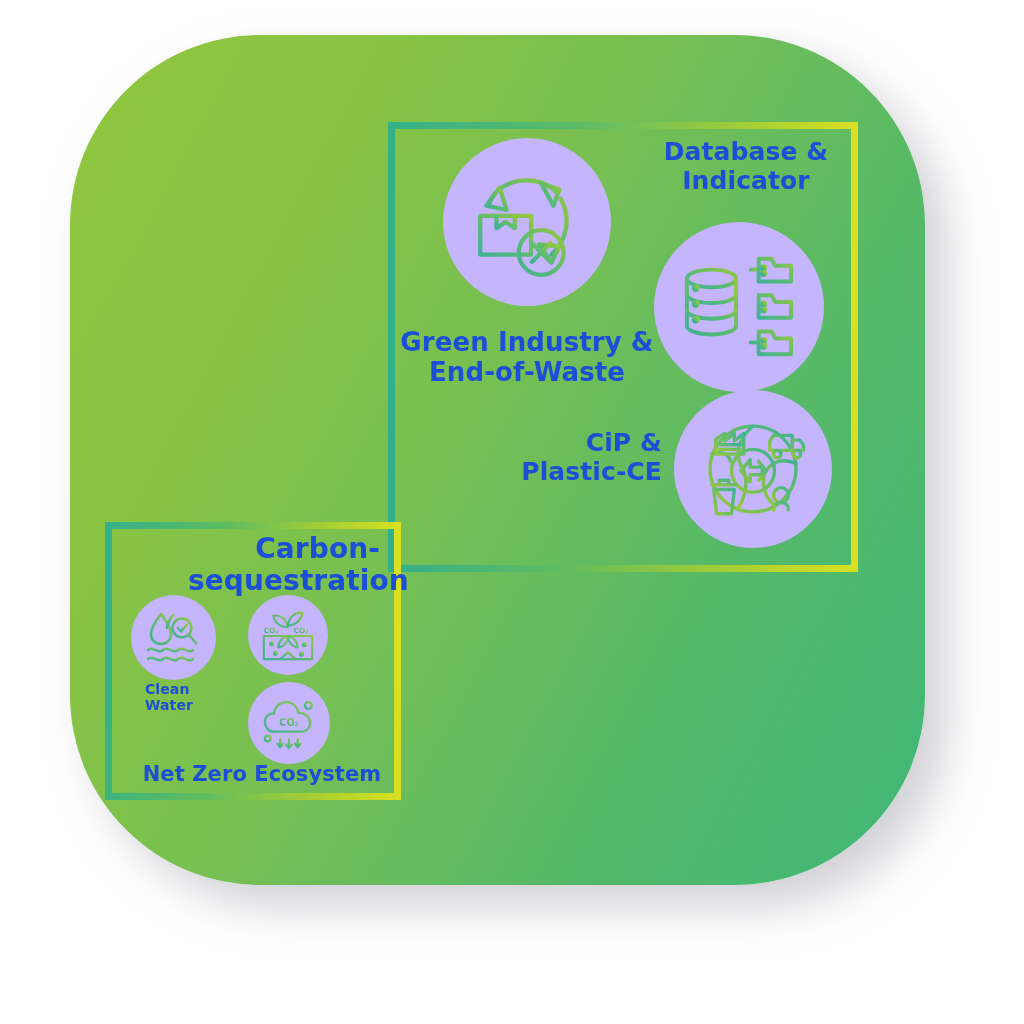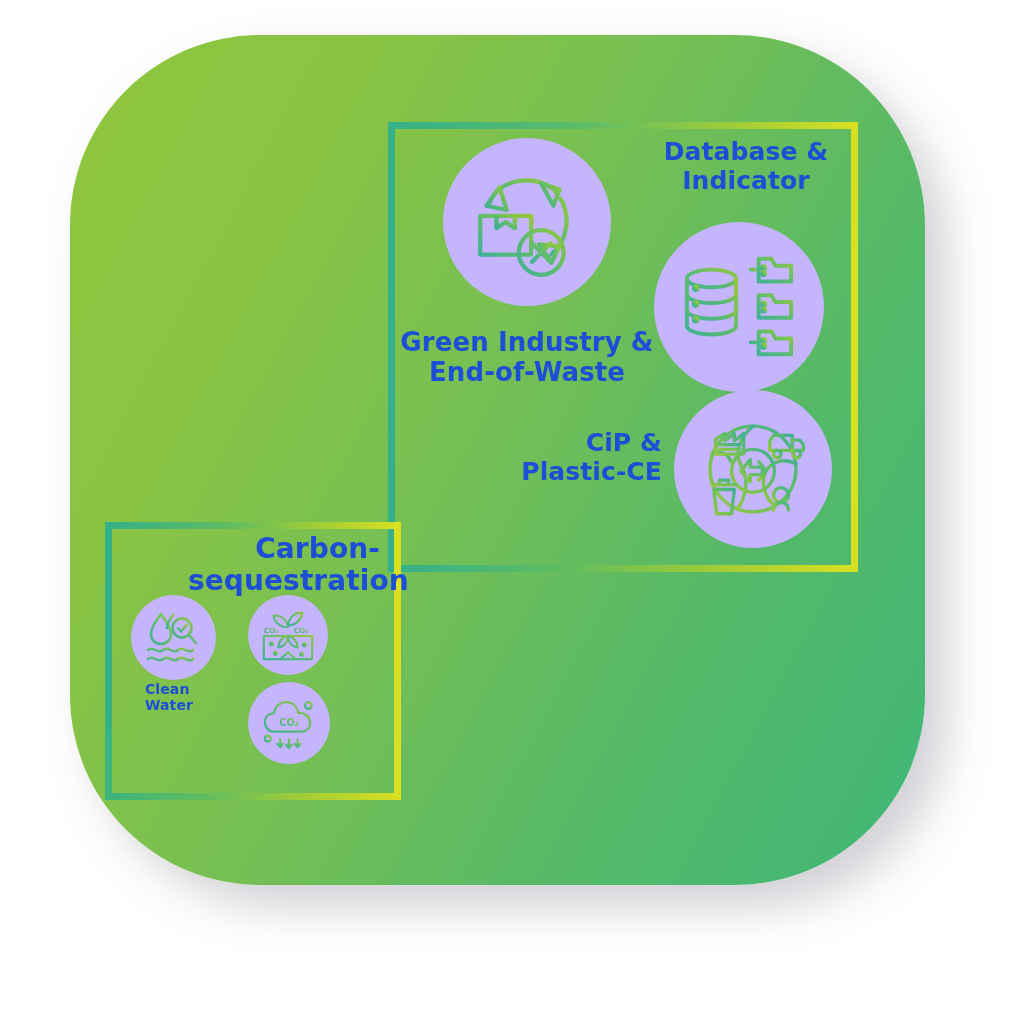"Net Zero Ecosystem" div.label { html: none -> <div>Net Zero Ecosystem</div> }
